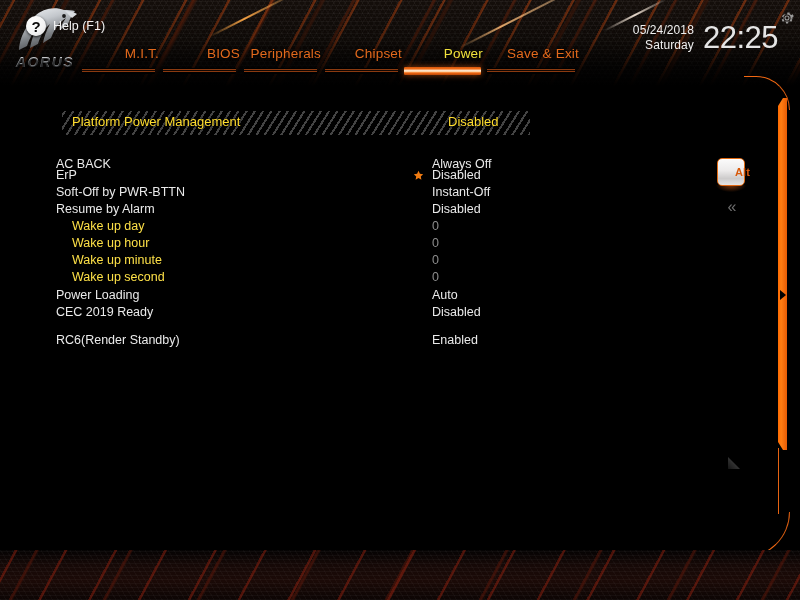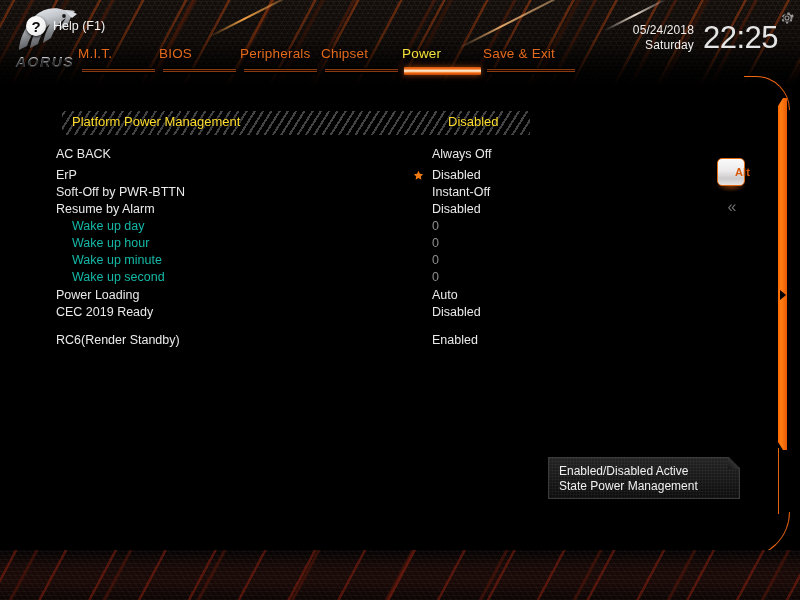"M.I.T." .tab { justify-content: flex-start -> flex-end }
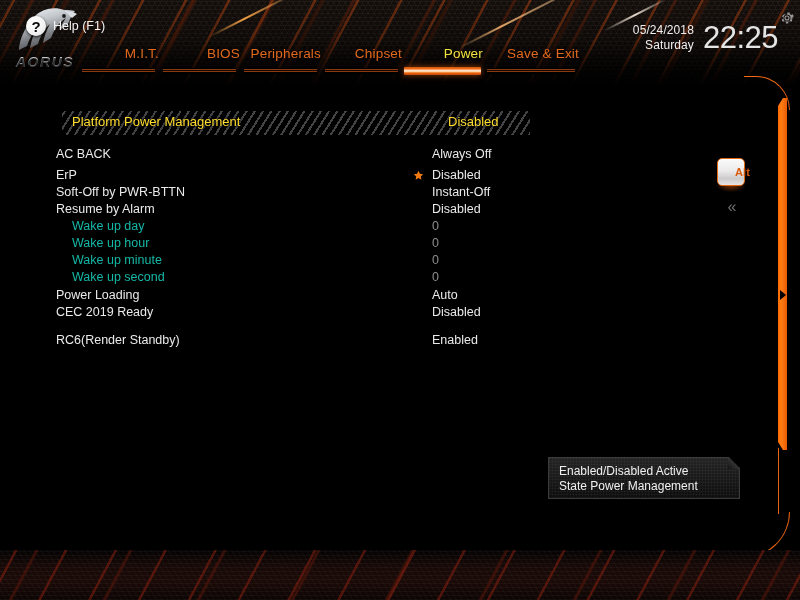"AC BACK" div.opt-row { top: 147px -> 157px }
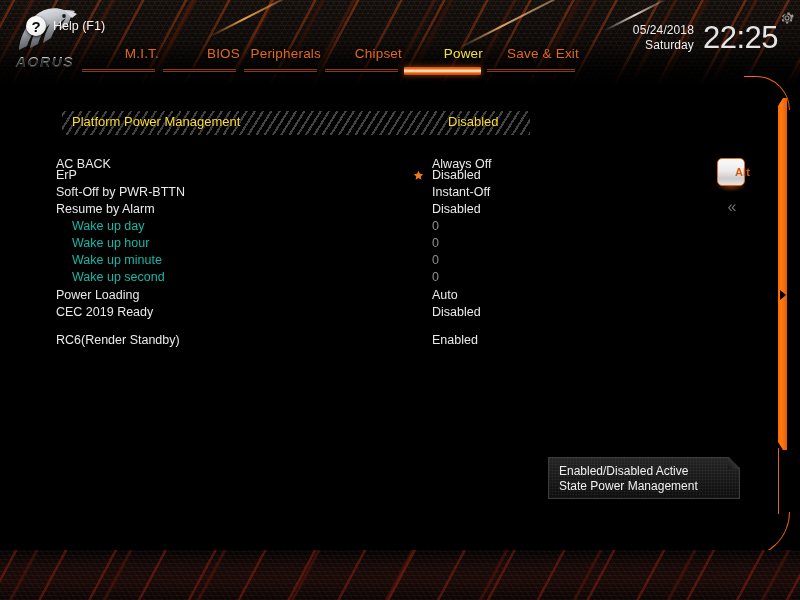"Wake up day" .opt-row.sub .opt-label { color: #14b8a6 -> #fde047 }
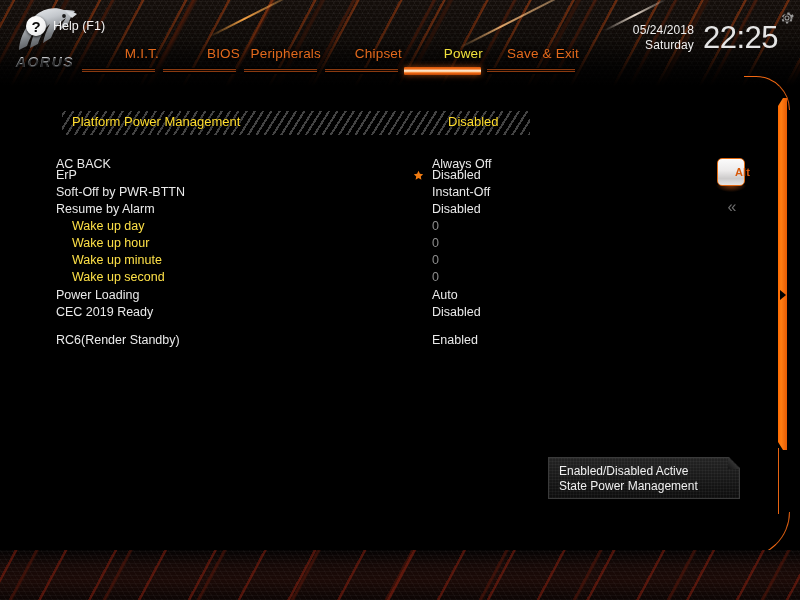"Enabled/Disabled Active" div { html: <div> <span>Enabled/Disabled Active</span> <span>State Power Management</span> </div> -> none }
